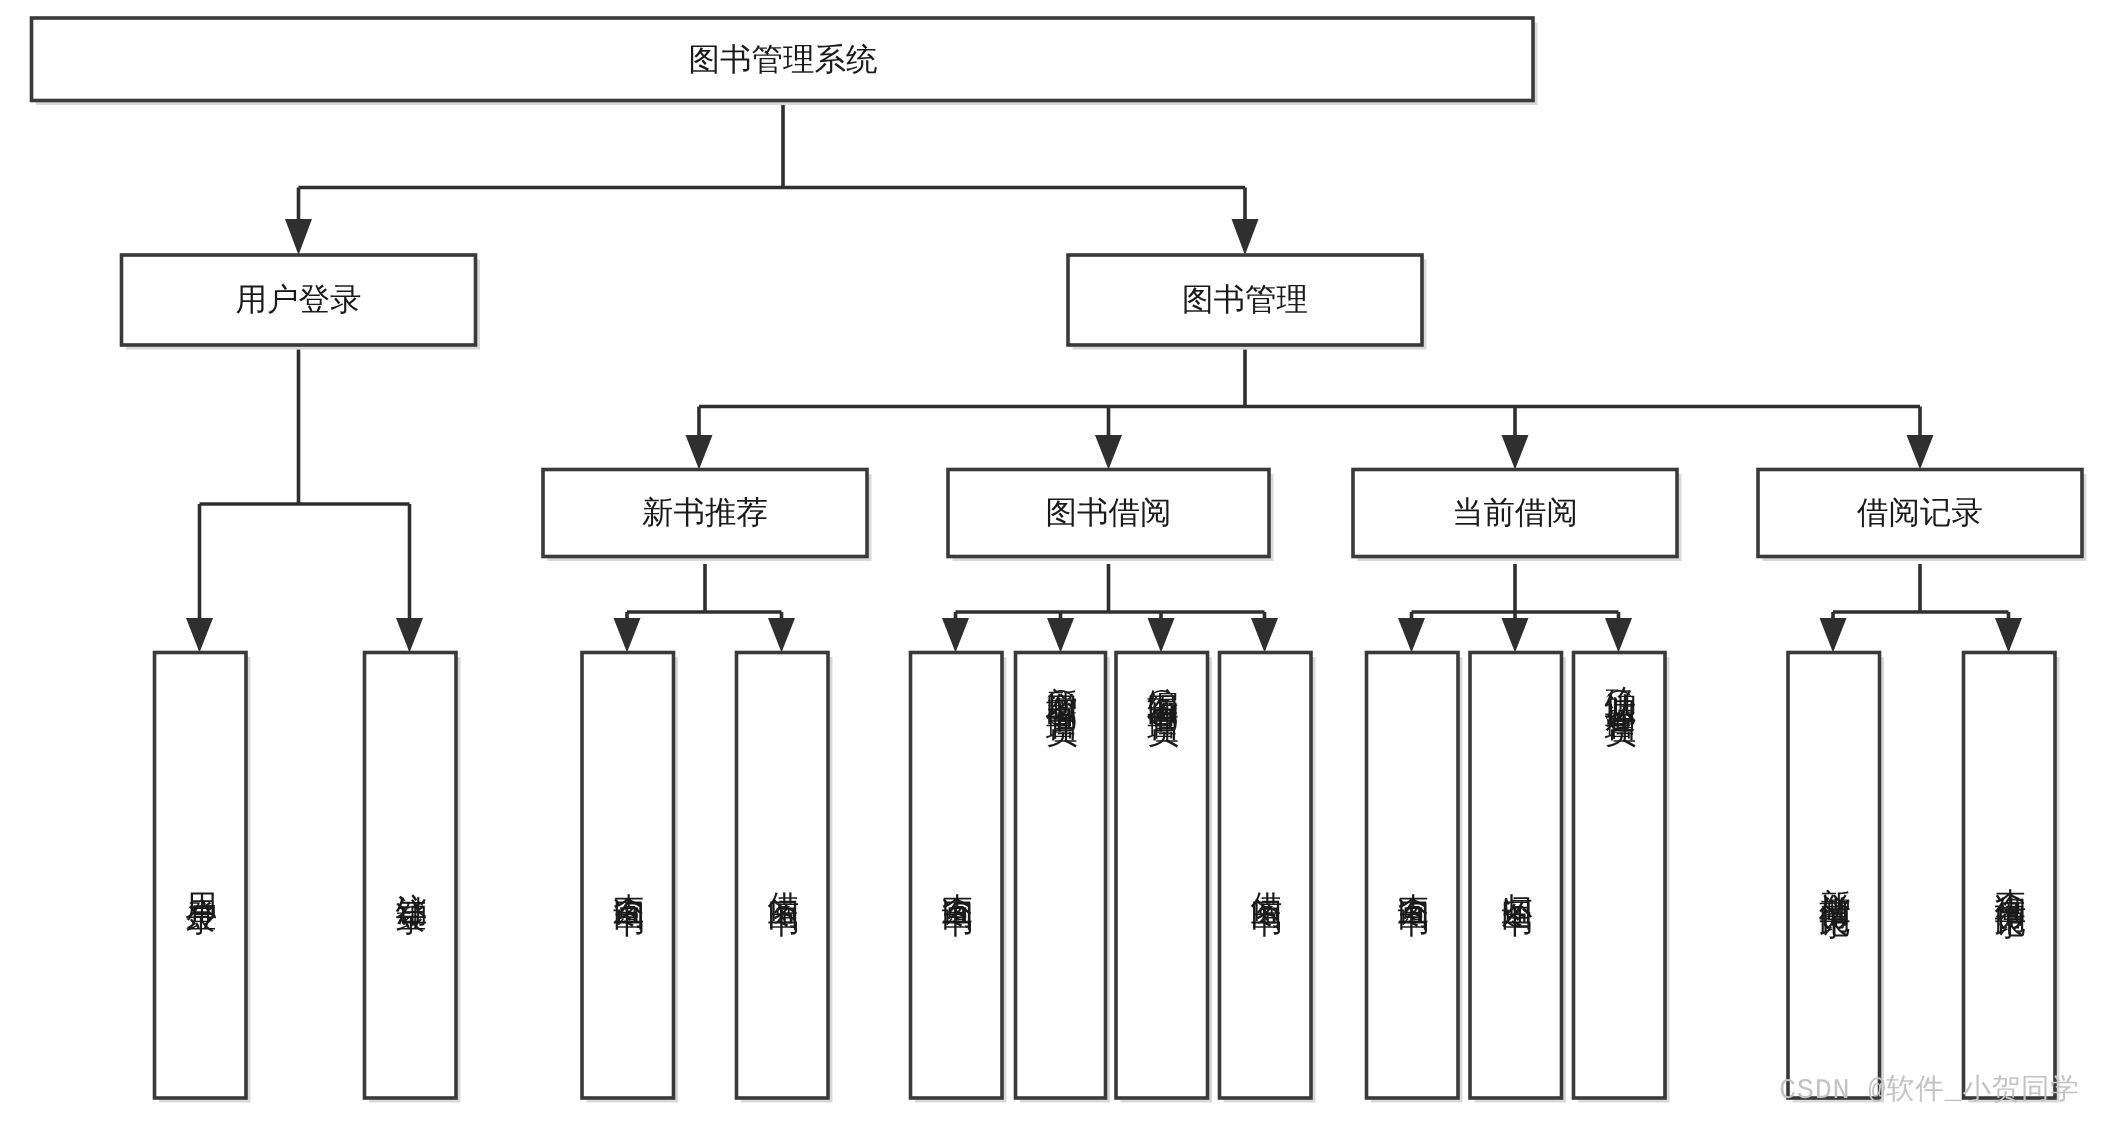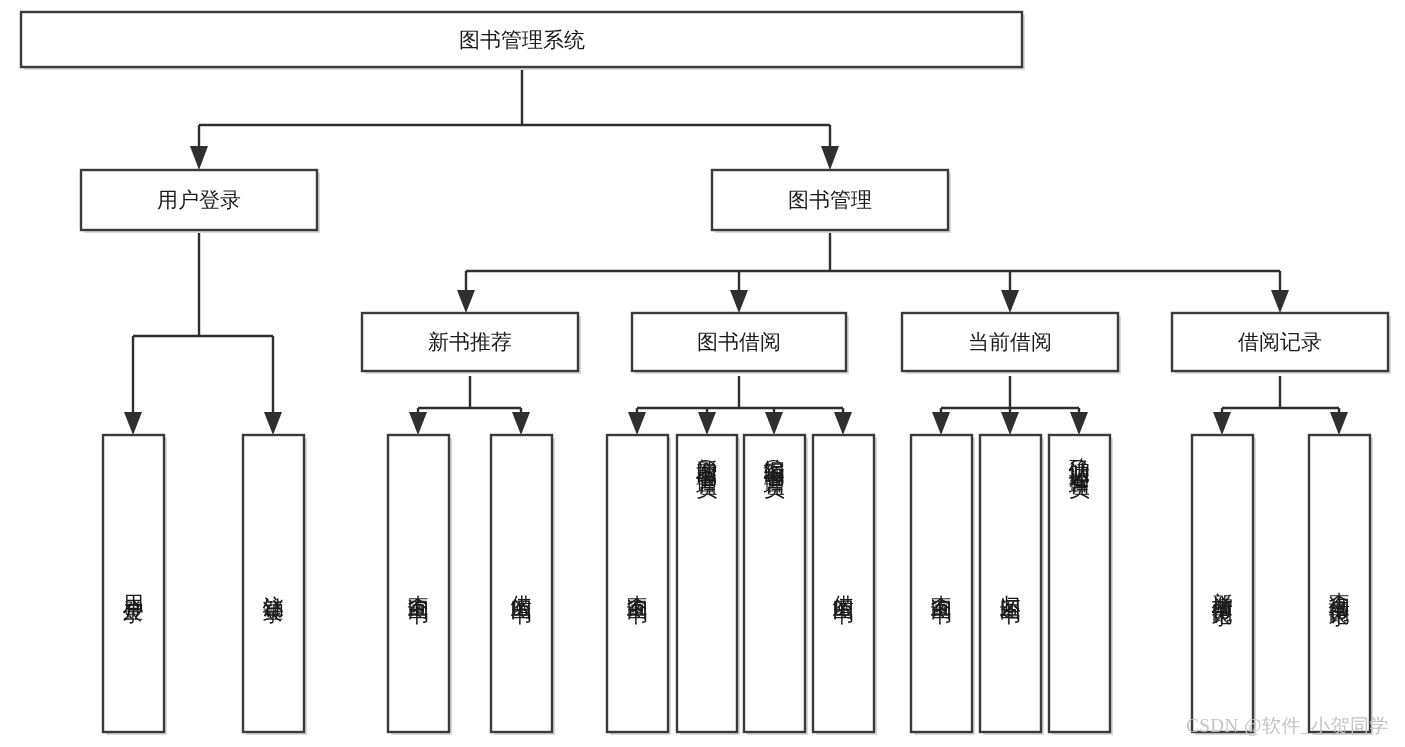"CSDN @软件_小贺同学" .watermark { font-family: Liberation Serif, serif -> Liberation Mono, monospace }
